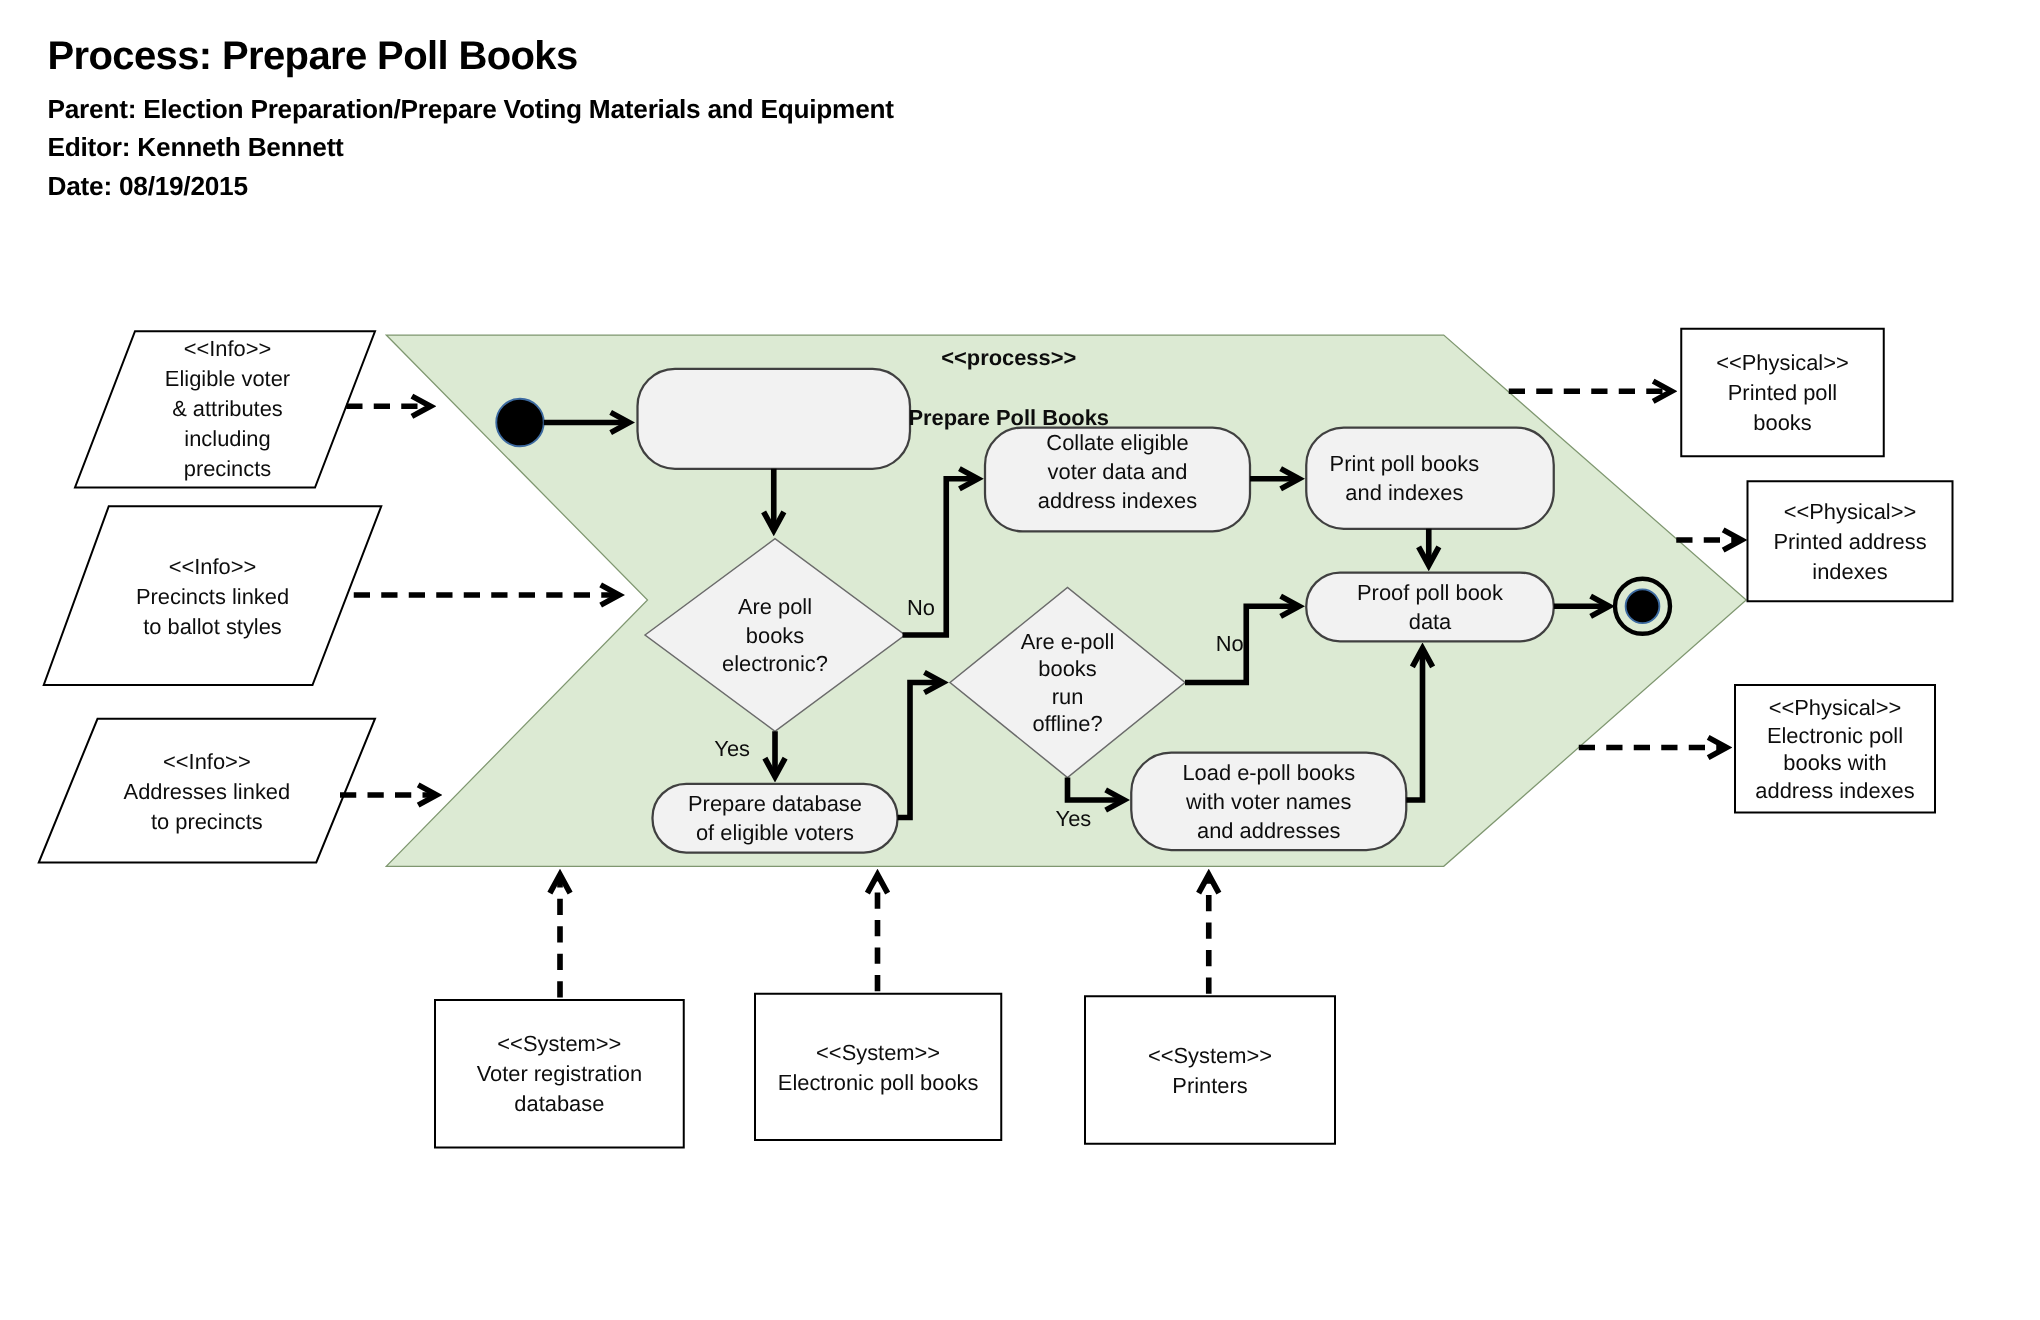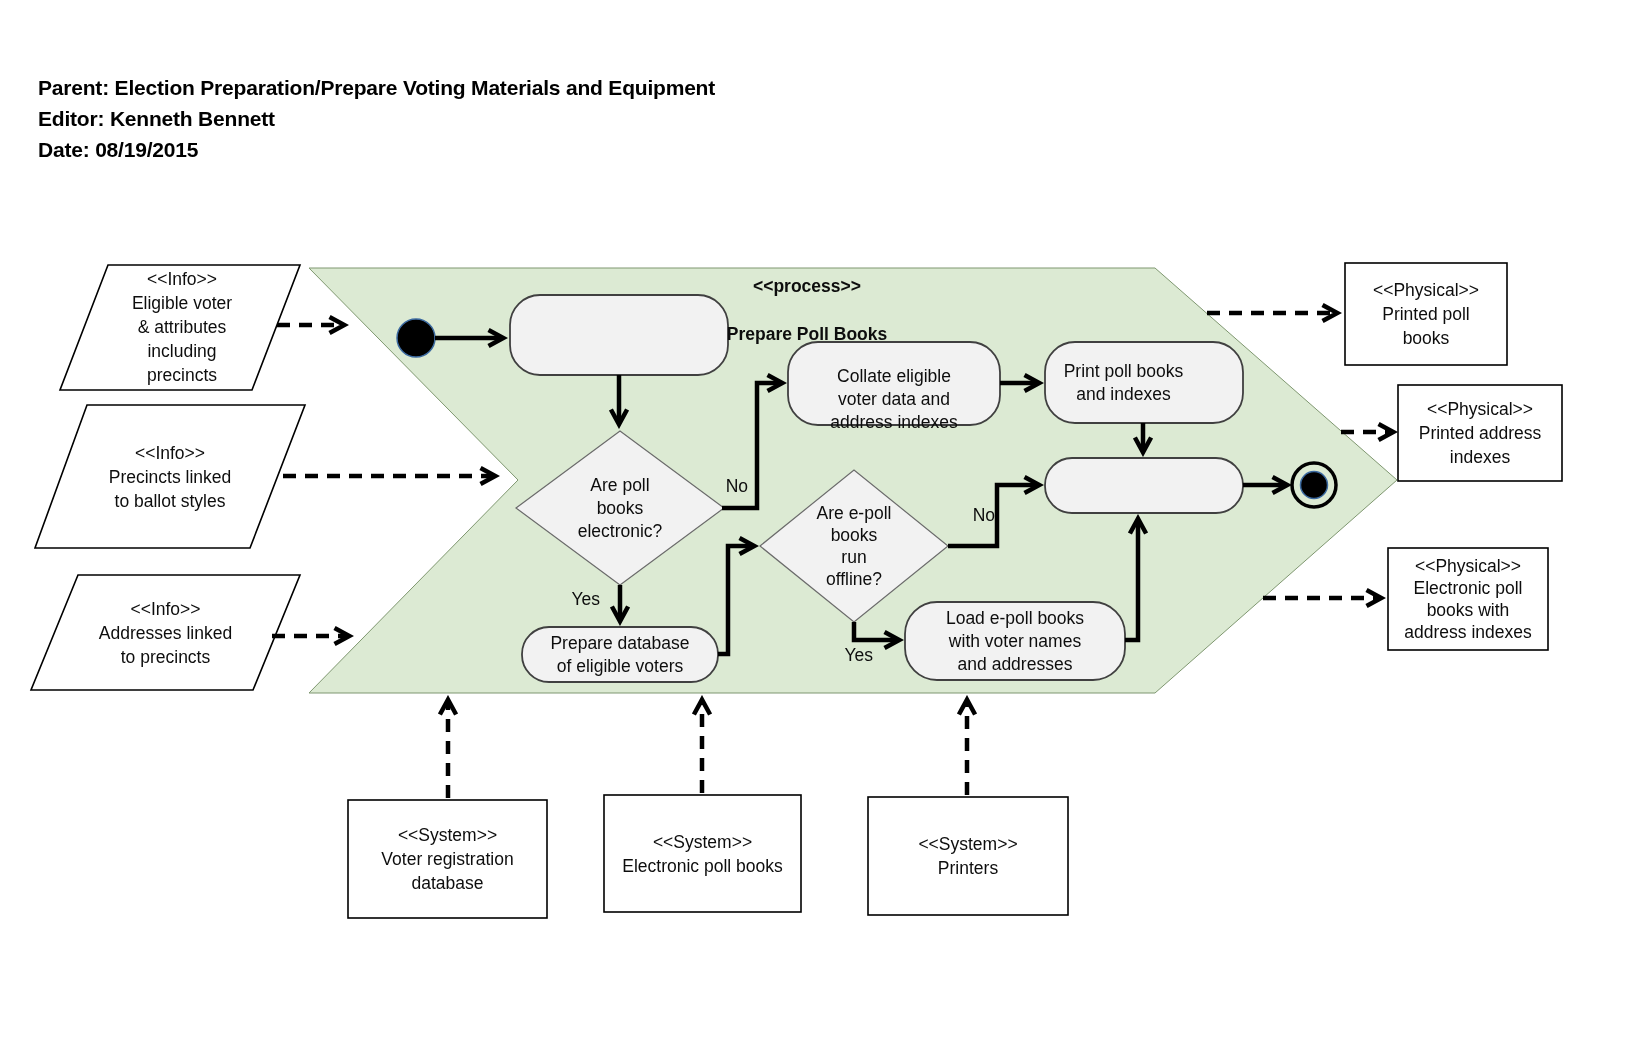"Process: Prepare Poll Books" div.hdr { html: none -> <div>Process: Prepare Poll Books</div> }
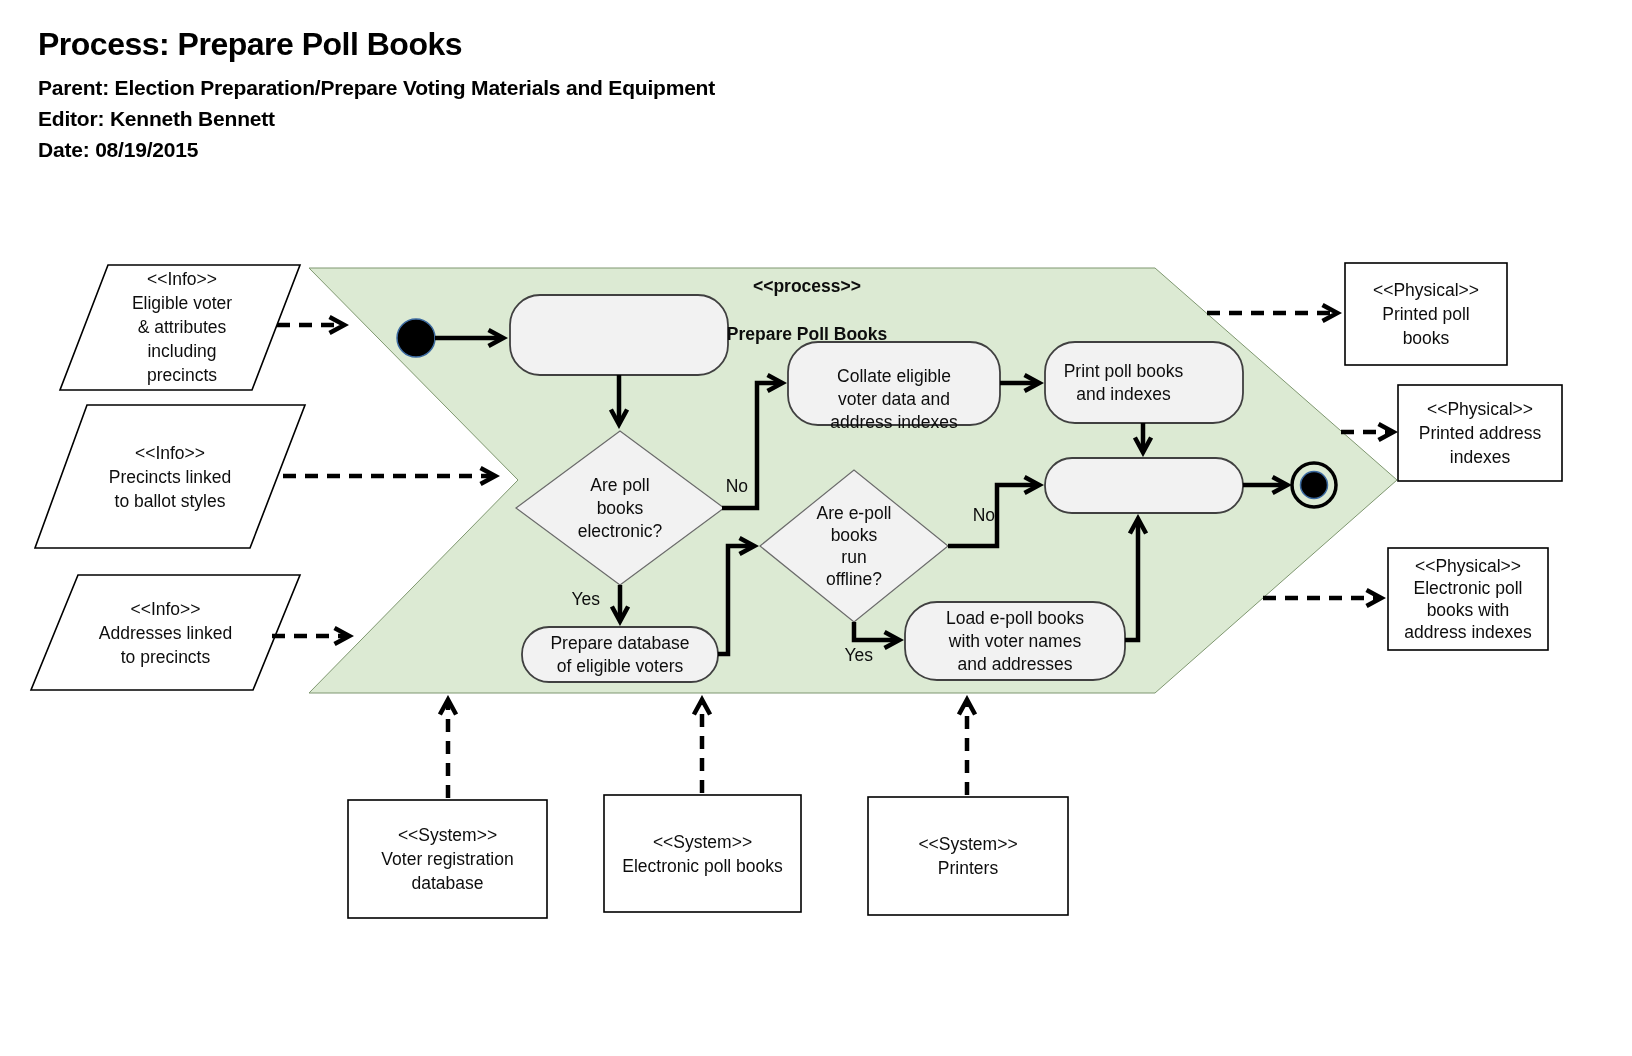"Collate eligible" div.cbox { top: 358px -> 336px }
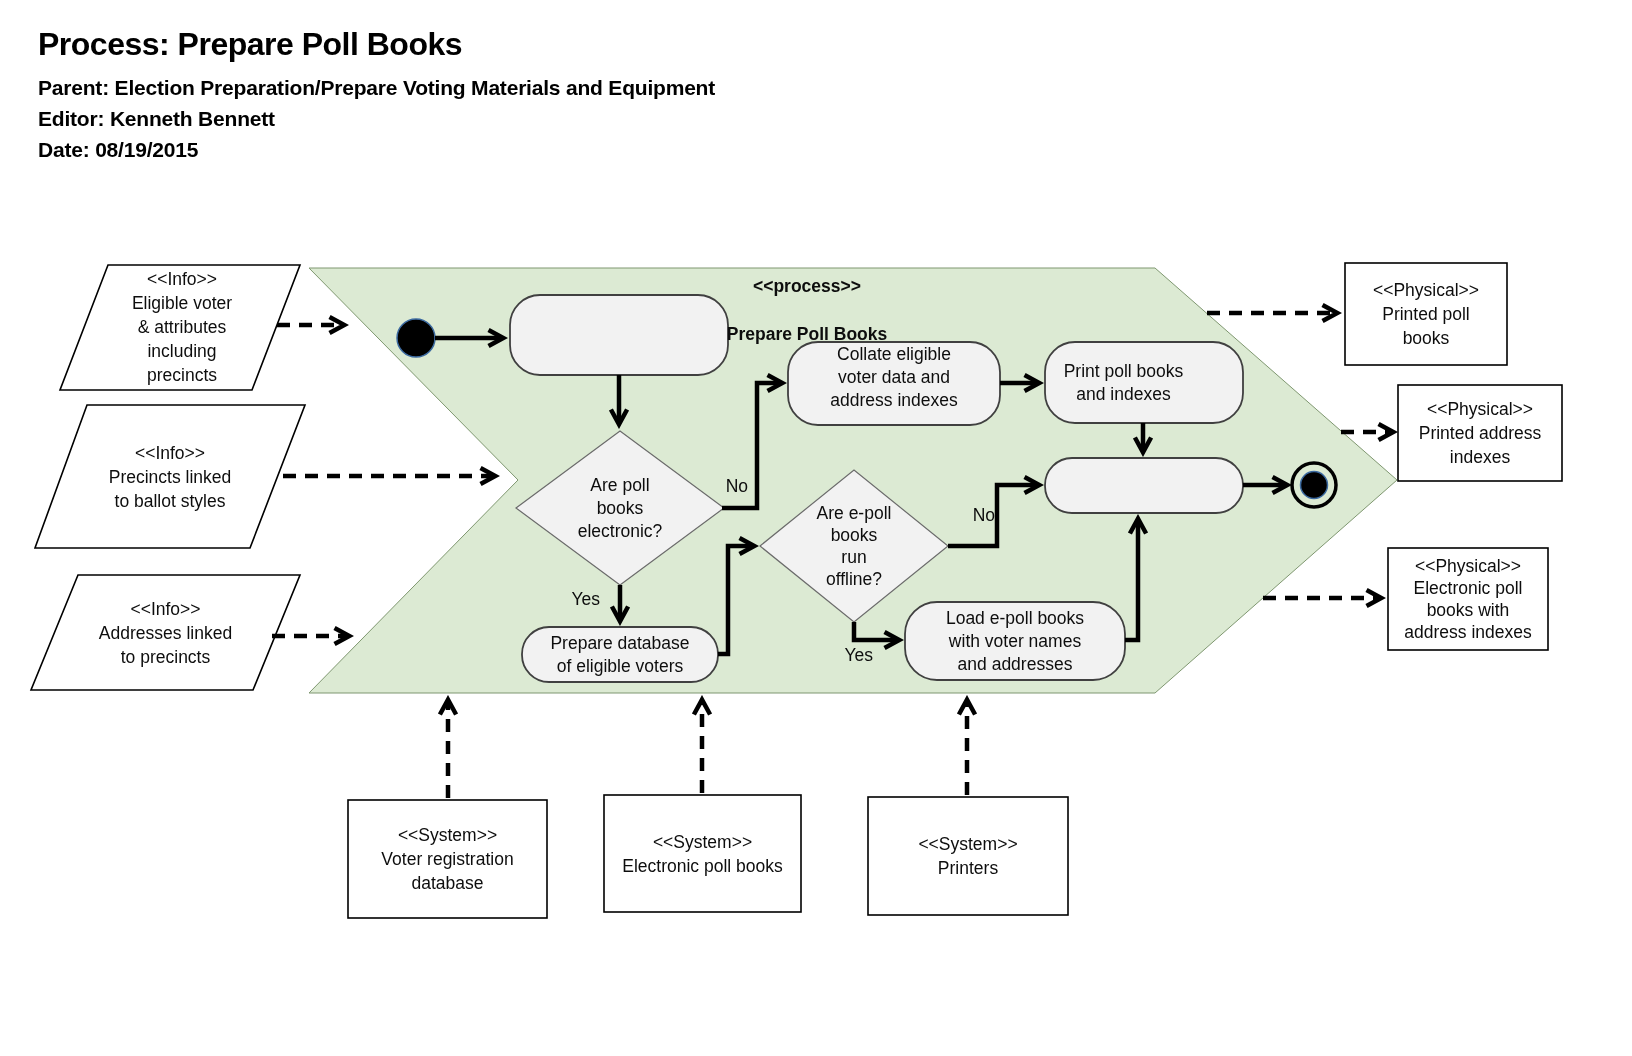"Proof poll book" div.cbox { html: none -> <div>Proof poll book data</div> }
